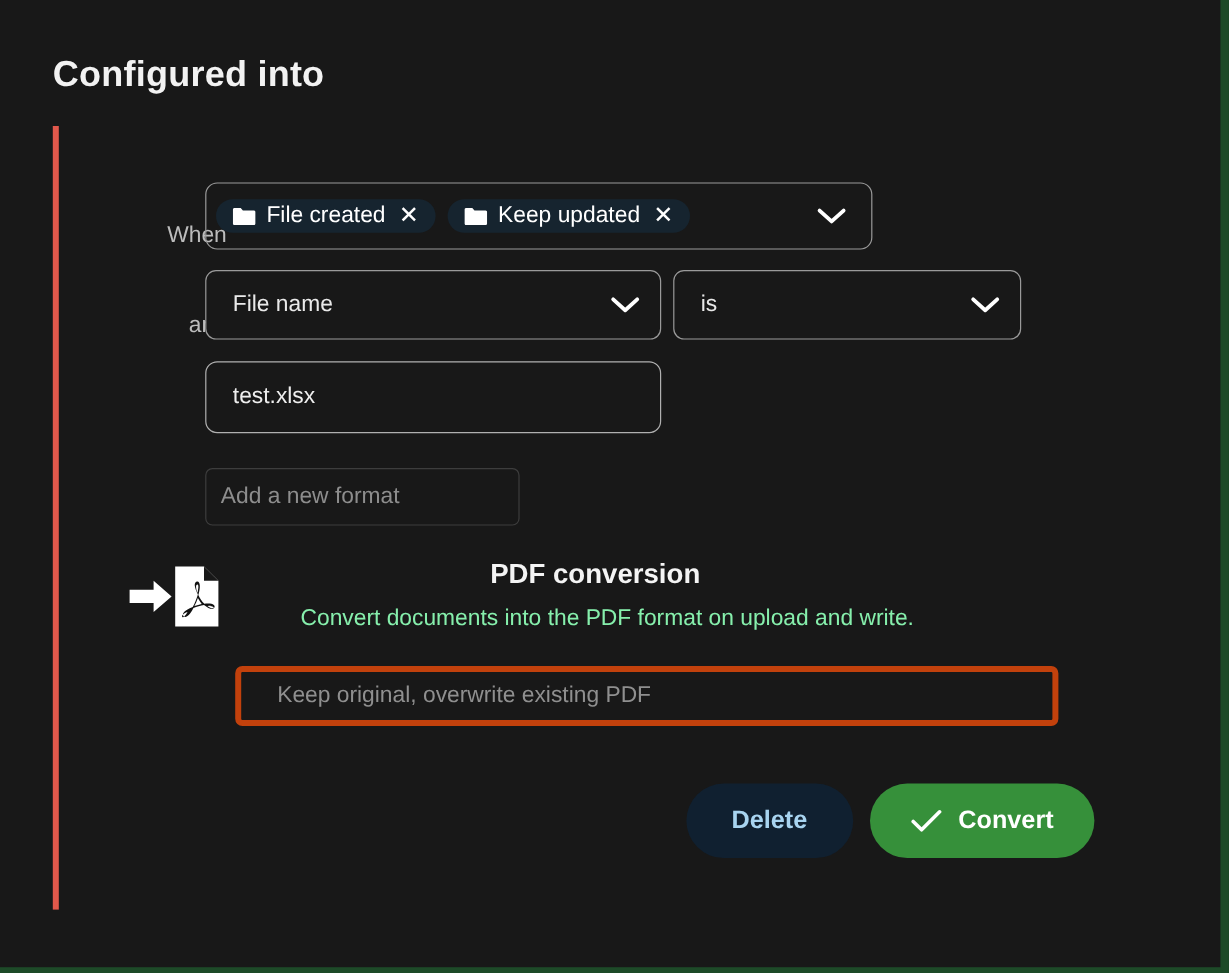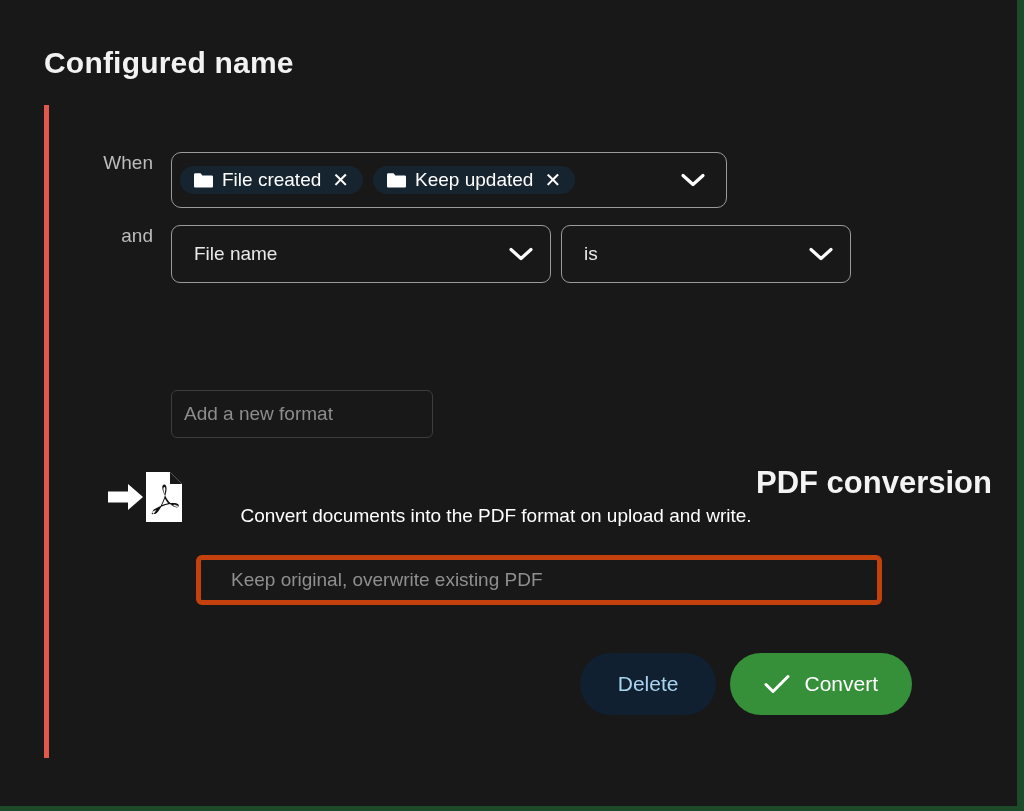"Configured name" span { text: name -> into }
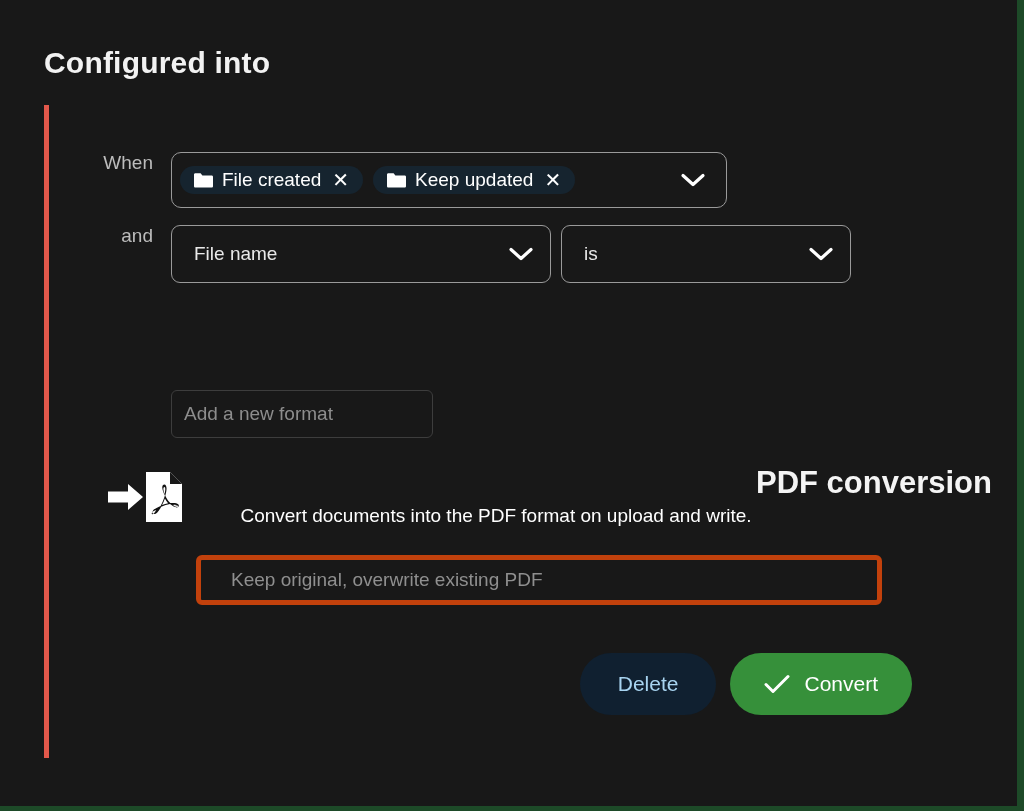"When" .row { align-items: flex-start -> flex-end; padding-left: none -> 36px }
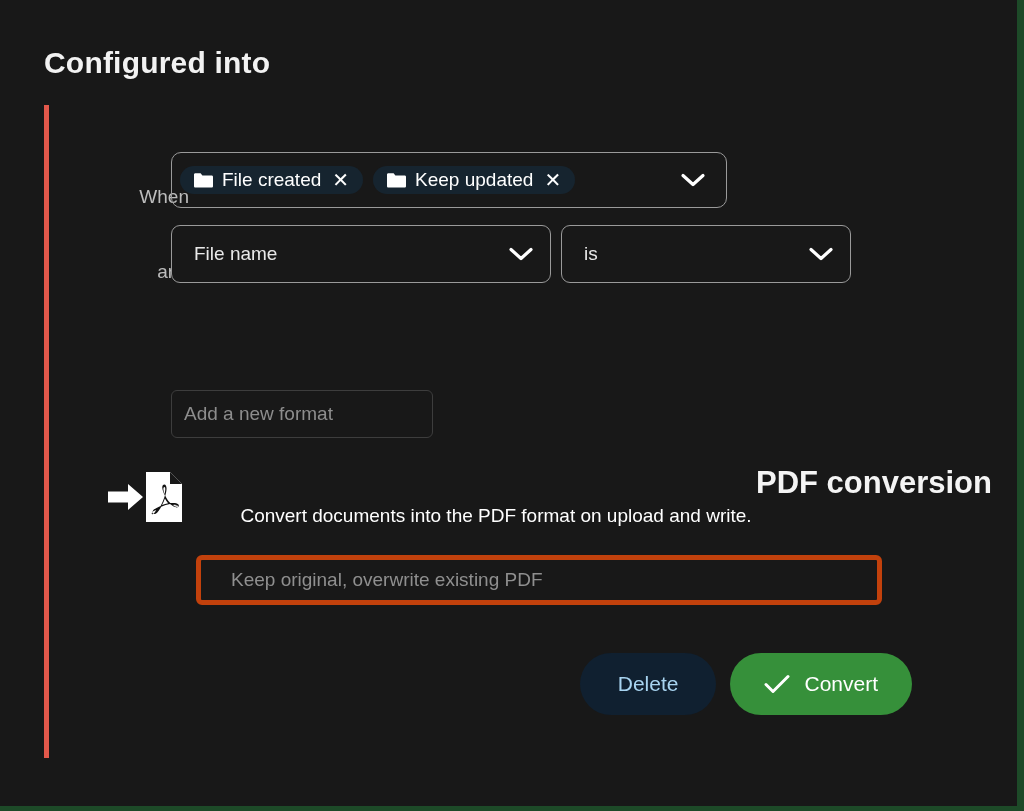"test.xlsx" div.text-input { html: none -> <div> <span>test.xlsx</span> </div> }
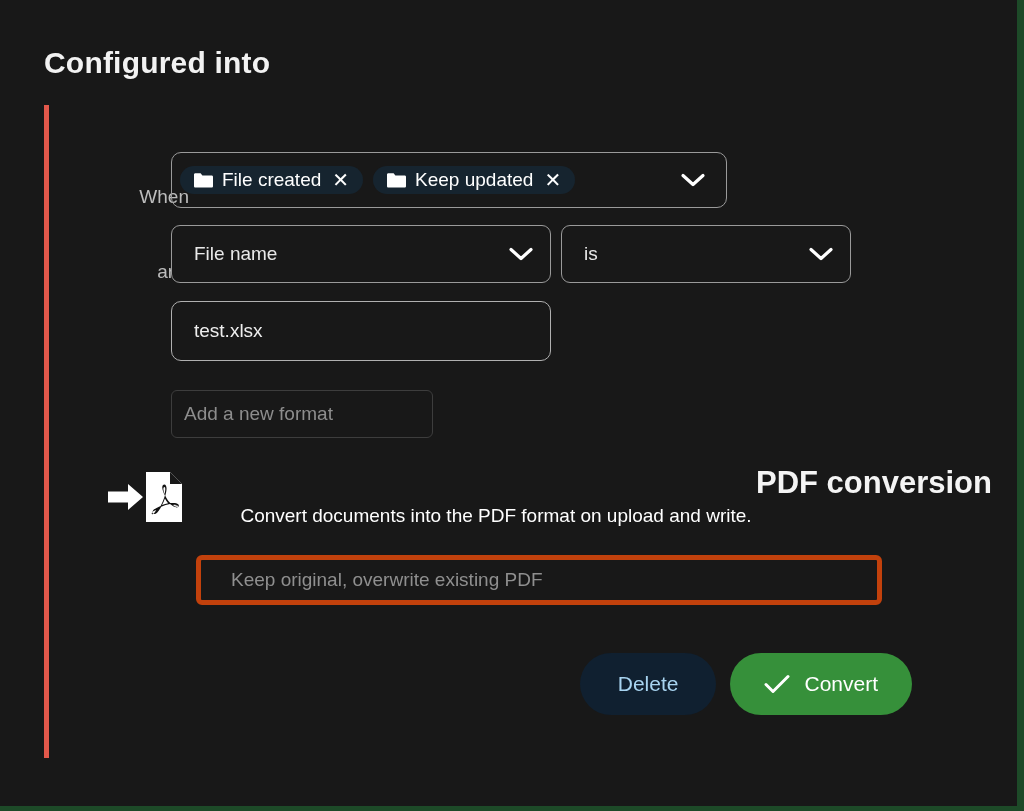"PDF conversion" .action-title { font-size: 31px -> 23px; text-align: right -> center }
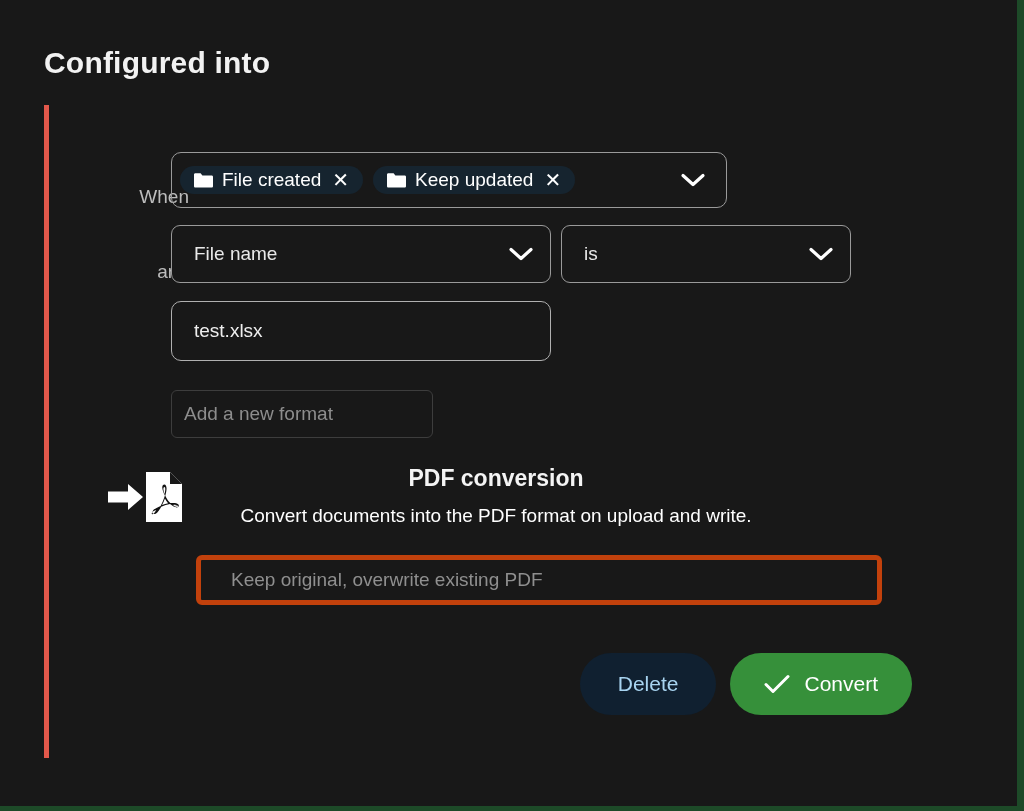"Convert documents into the PDF" .action-desc { color: #ffffff -> #86efac; left: 0 -> 10px }
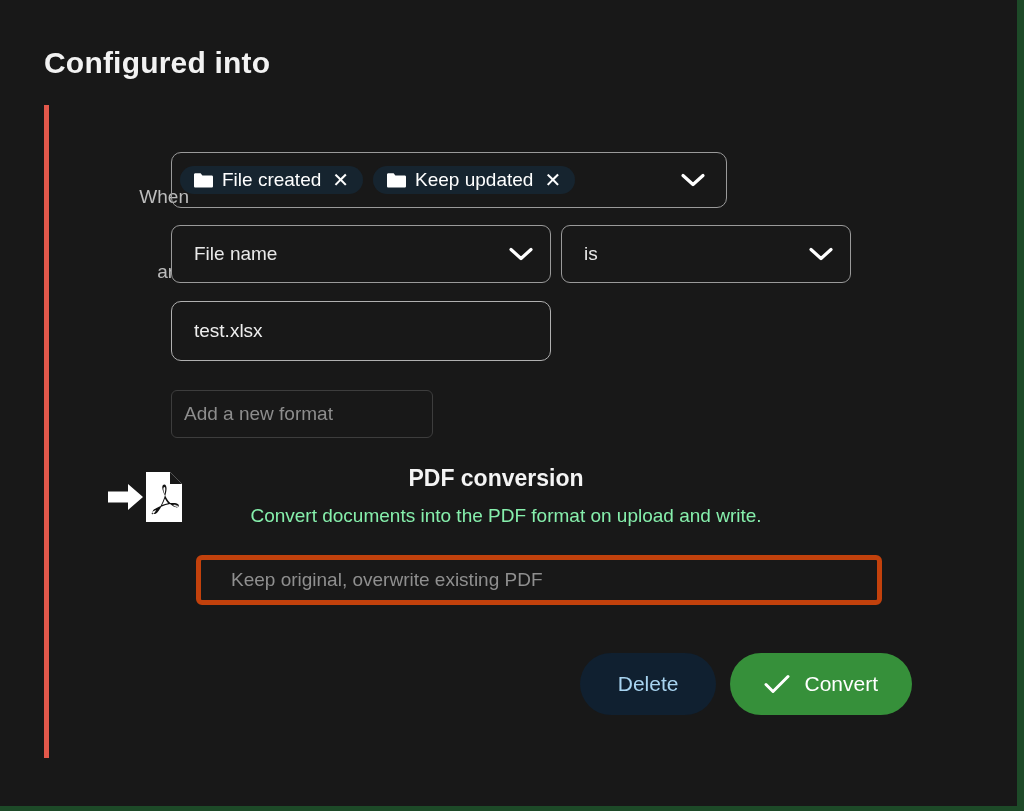"Delete" .btn { font-weight: normal -> bold }
